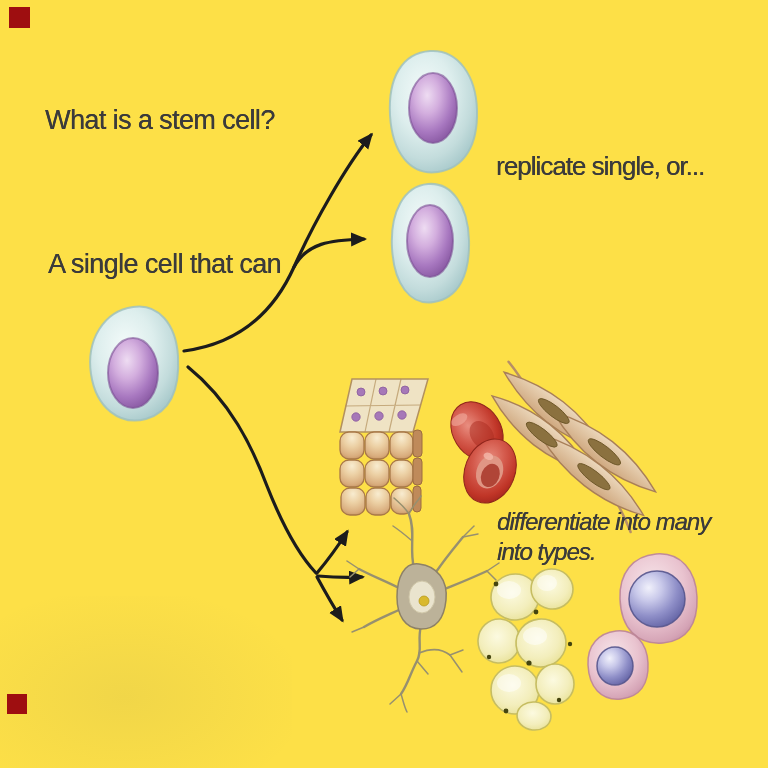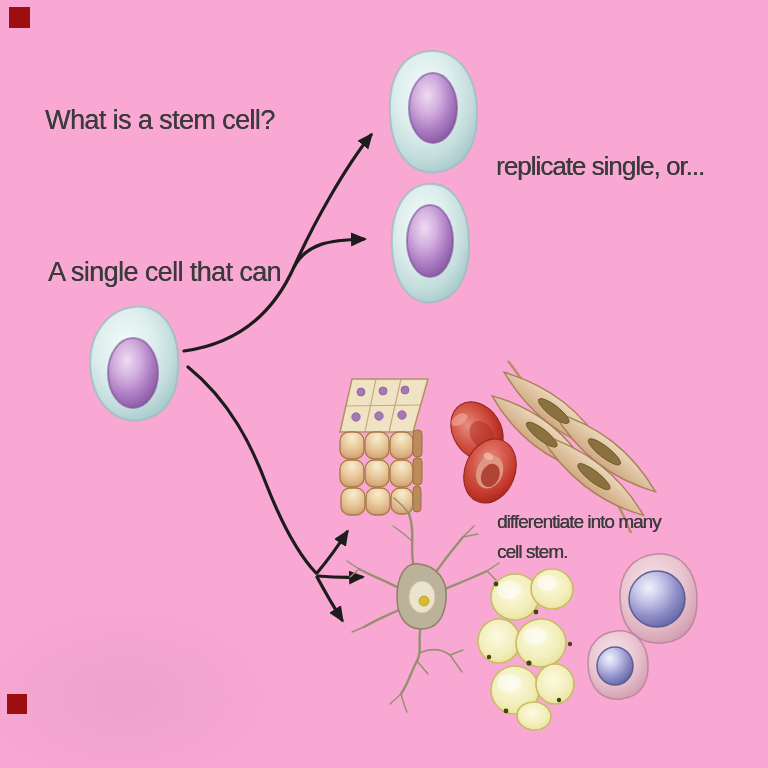"What is a stem cell?" .canvas { background: #f9a8d4 -> #fde047 }
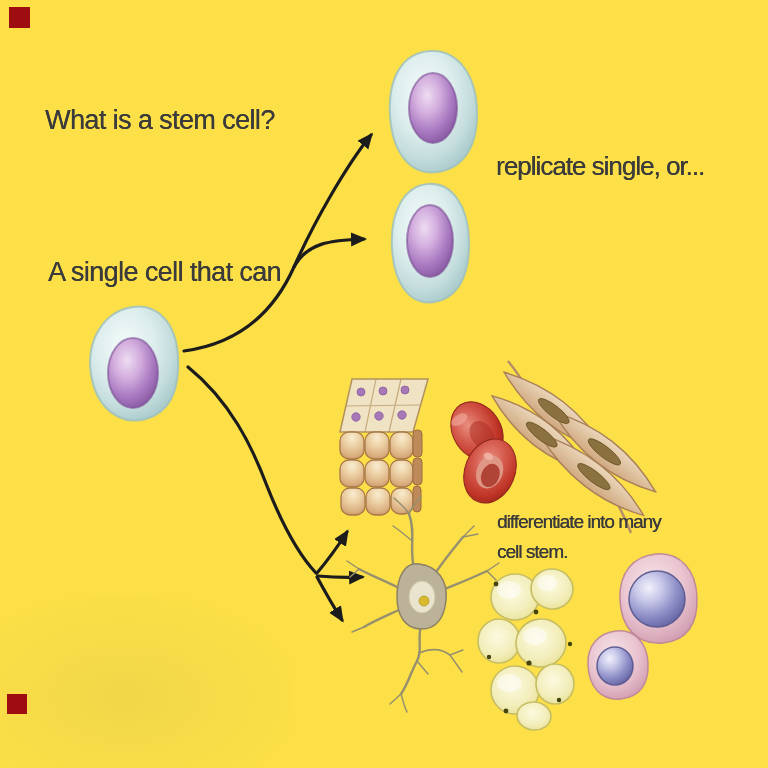"A single cell that can" .lbl-subject { margin-top: 8px -> none }
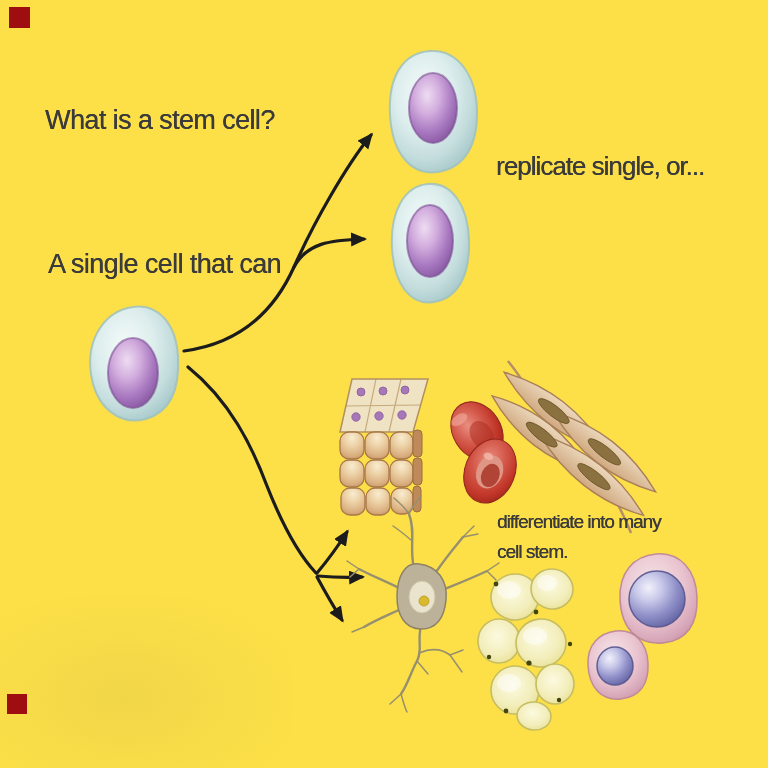"differentiate into many" .lbl-diff { font-size: 19px -> 24px; font-style: none -> italic }
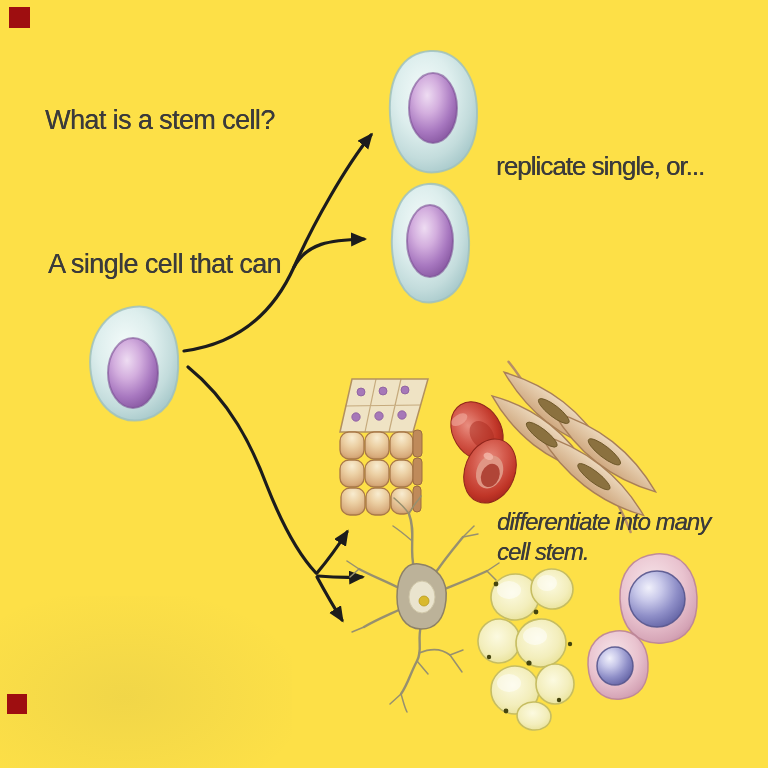"cell stem." span { text: cell stem -> into types }
